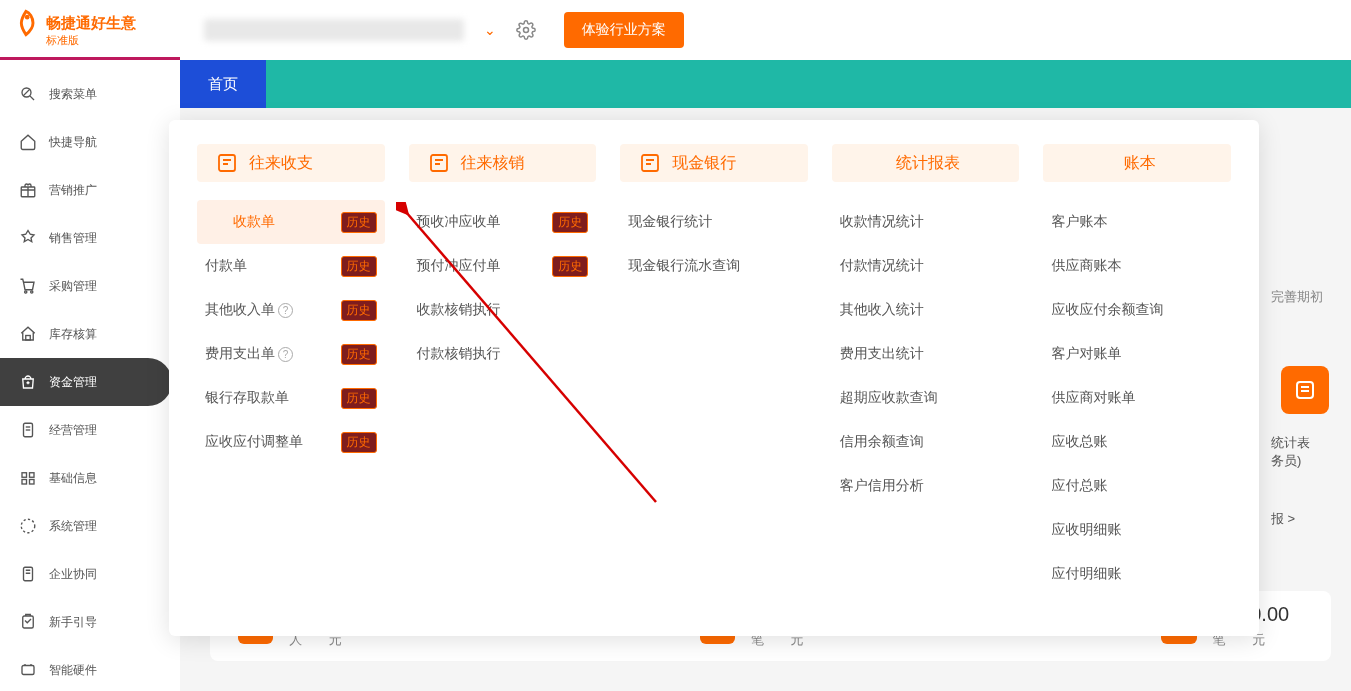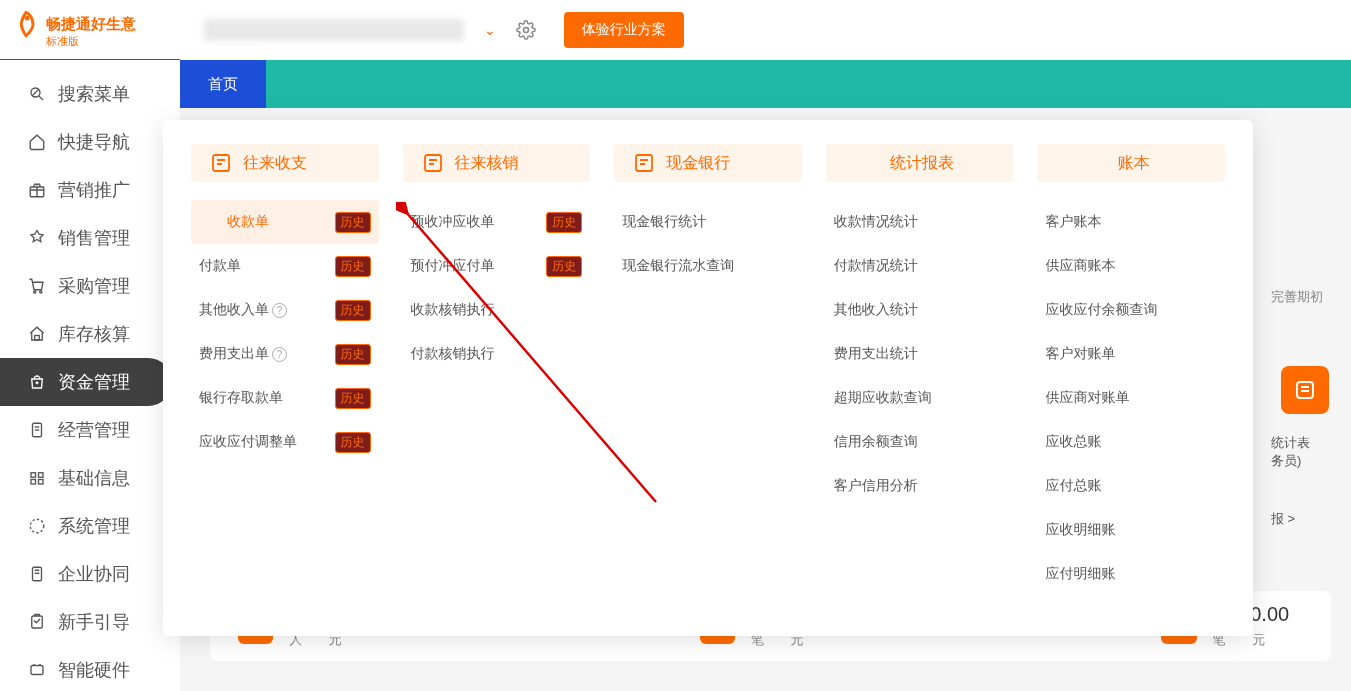"畅捷通好生意" .logo-area { border-bottom: 1px solid #be185d -> 3px solid #be185d }
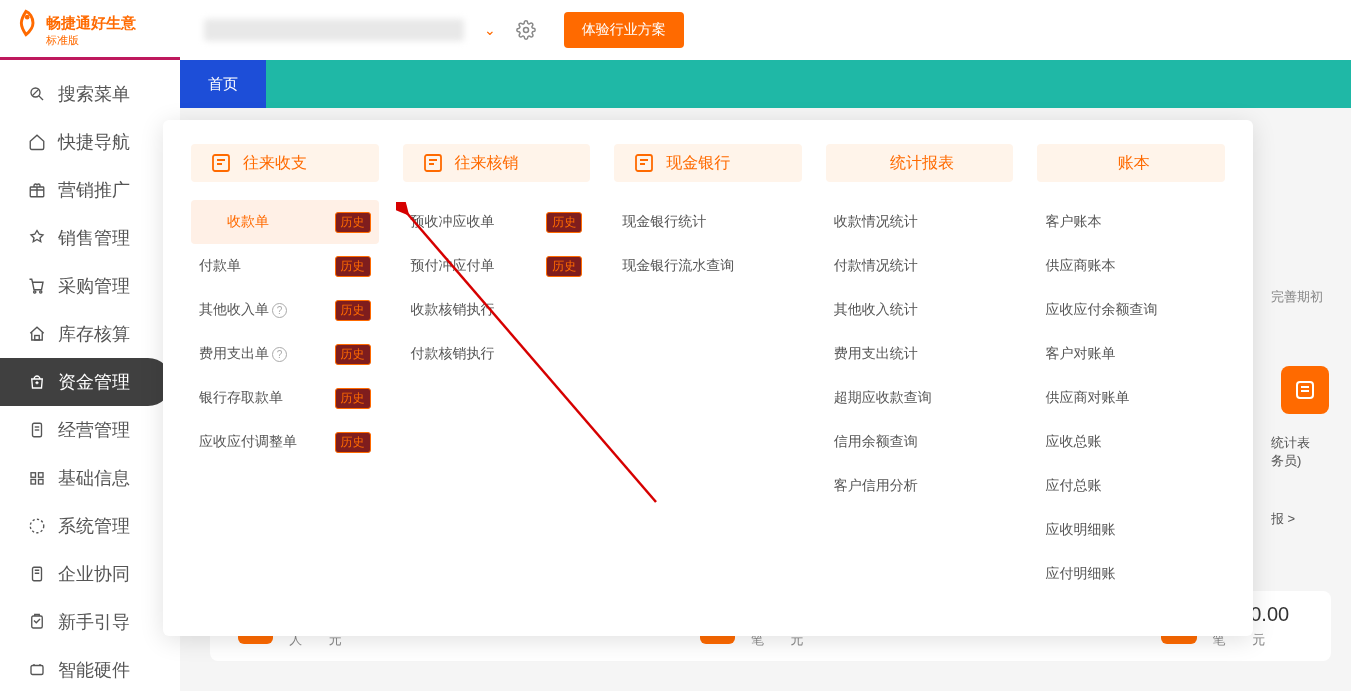"搜索菜单" .nav-item { font-size: 18px -> 12px; padding-left: 28px -> 19px }
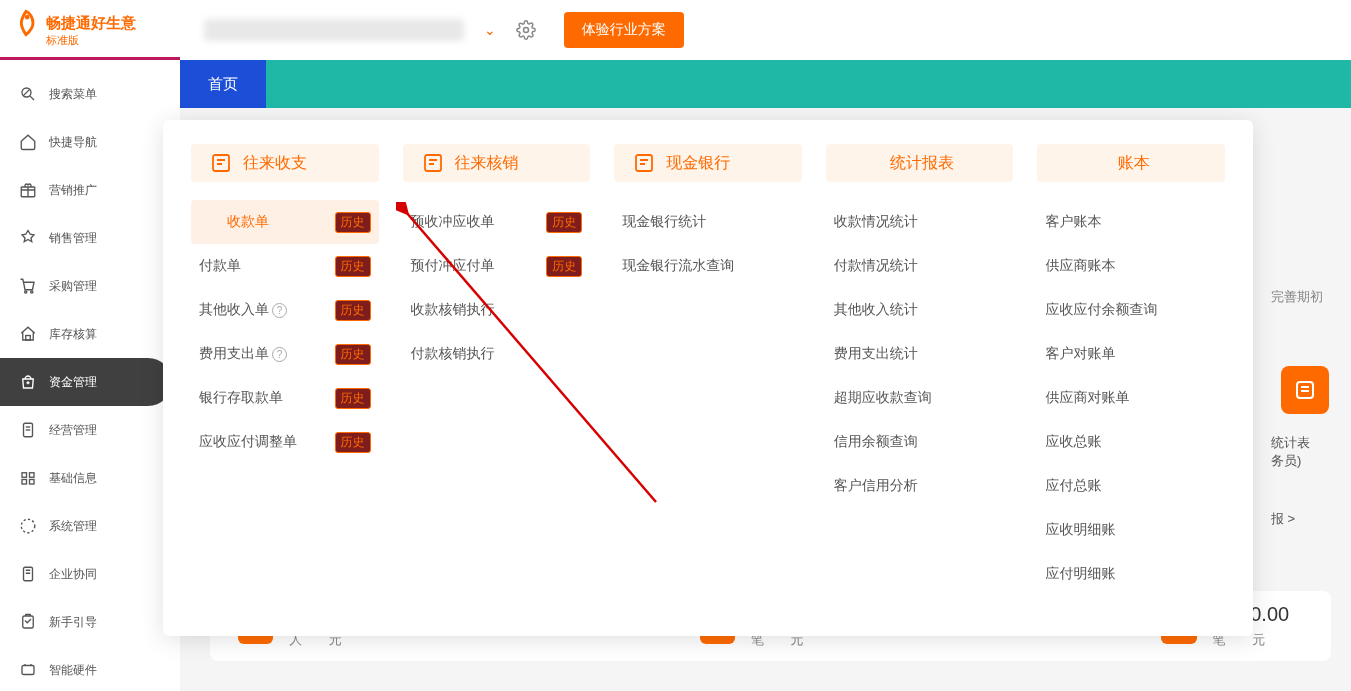"往来收支" .mega-menu { left: 163px -> 169px }
